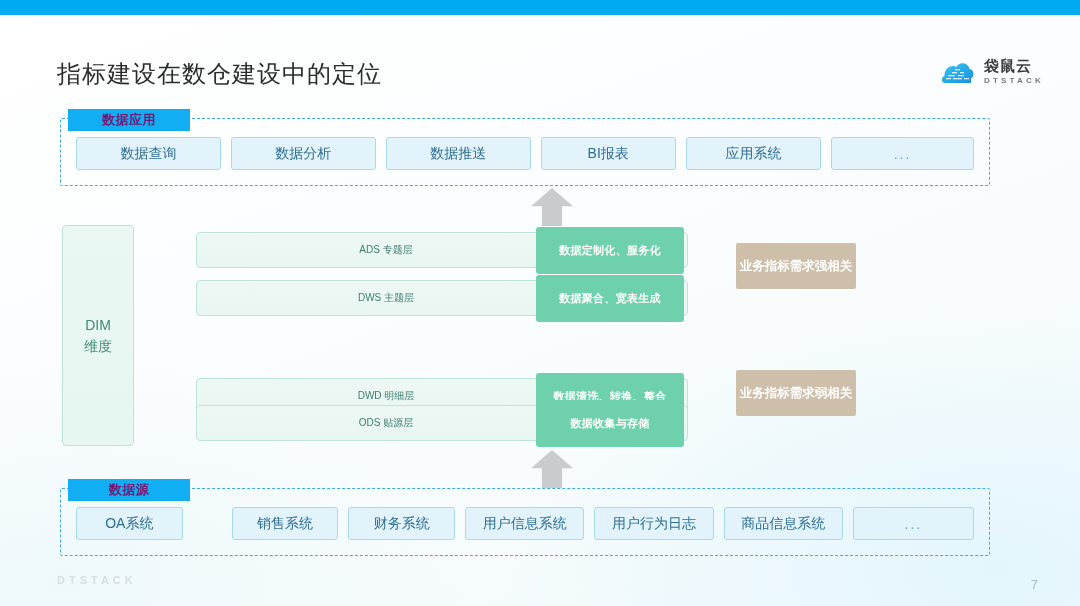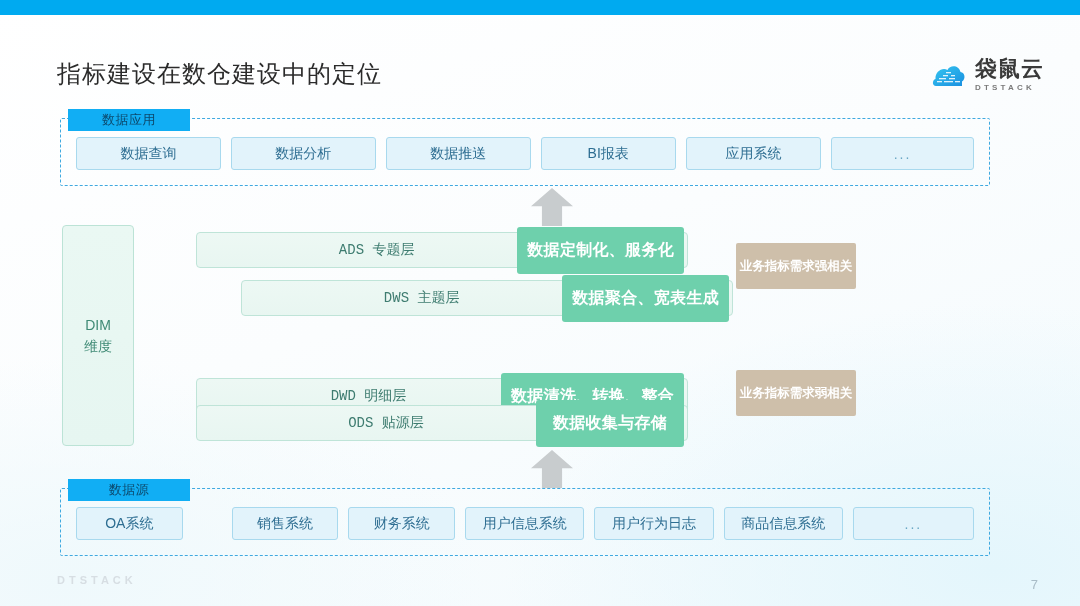"袋鼠云" .logo-cn { font-size: 22px -> 15px }
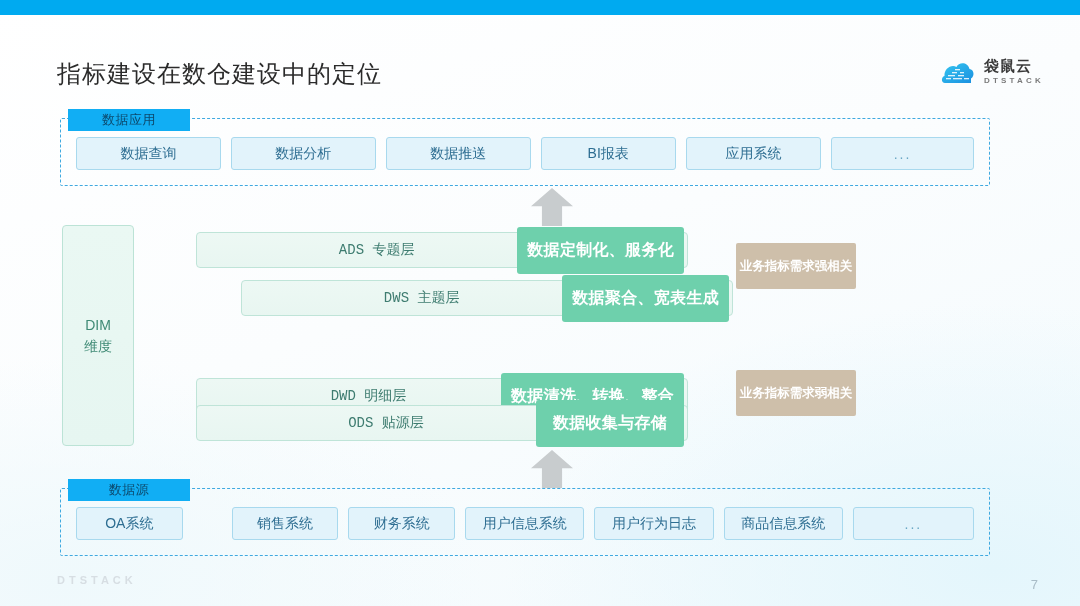"数据应用" .section-tab { color: #0c4a6e -> #701a75; font-weight: 400 -> 700 }
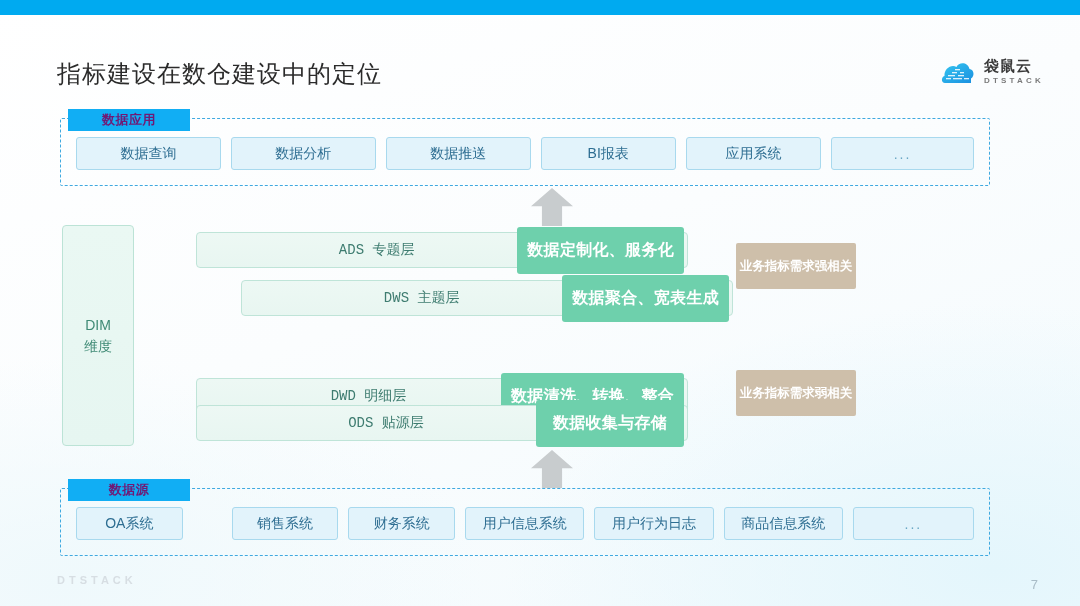"ADS 专题层" .layer-name { font-family: Liberation Mono, monospace -> none; font-size: 14px -> 10px }
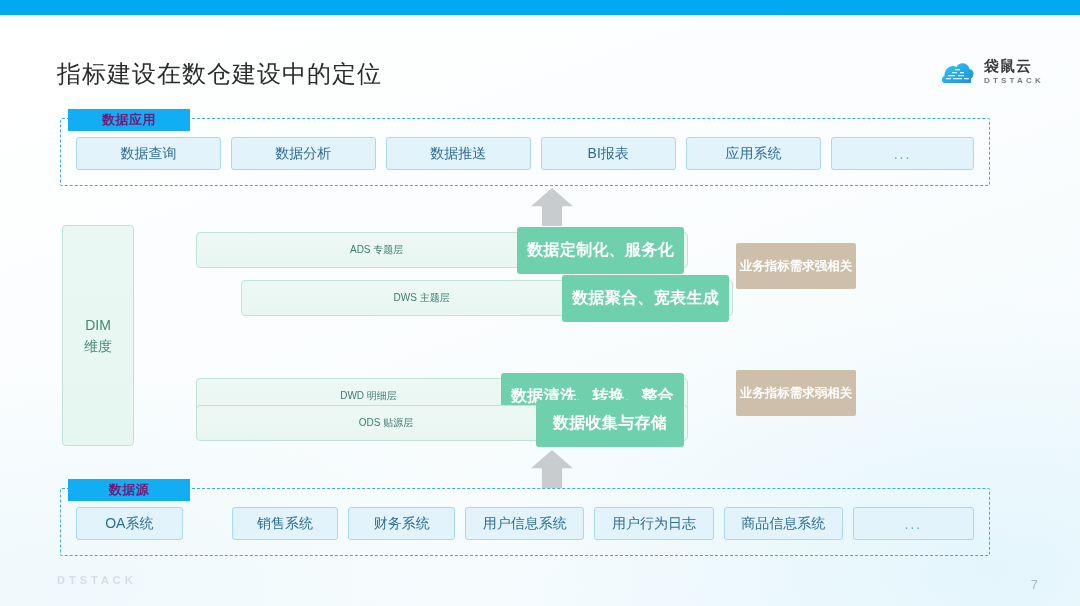"数据定制化、服务化" .layer-tag { font-size: 16px -> 11px }
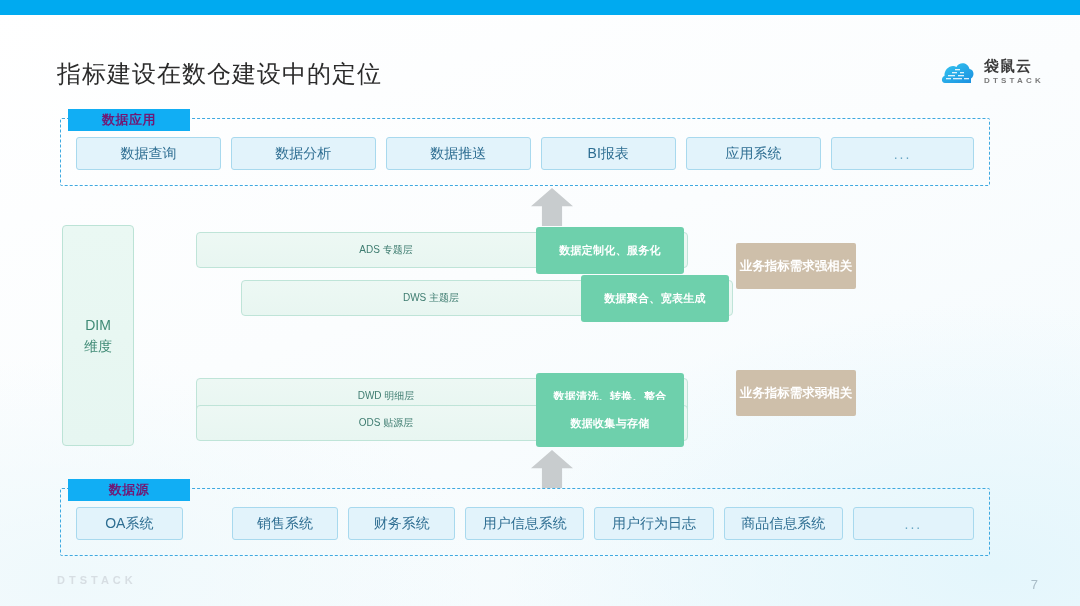"DWS 主题层" .row-dws { margin-left: 45px -> none }
